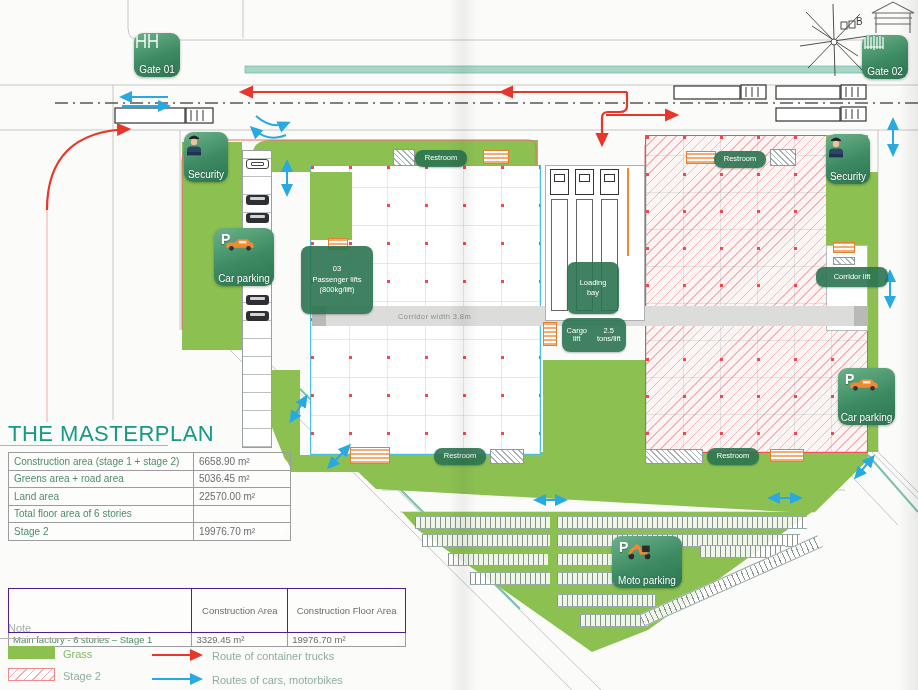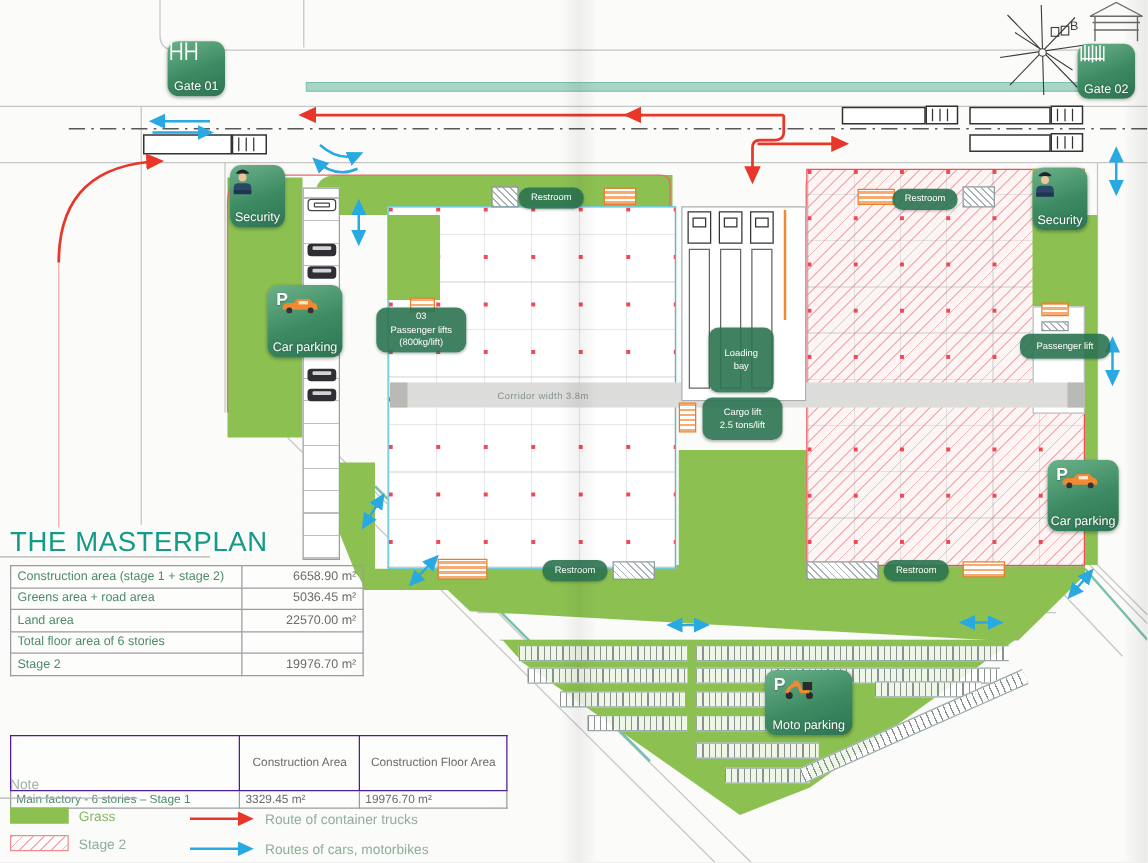"03" div.pill { height: 36px -> 68px }
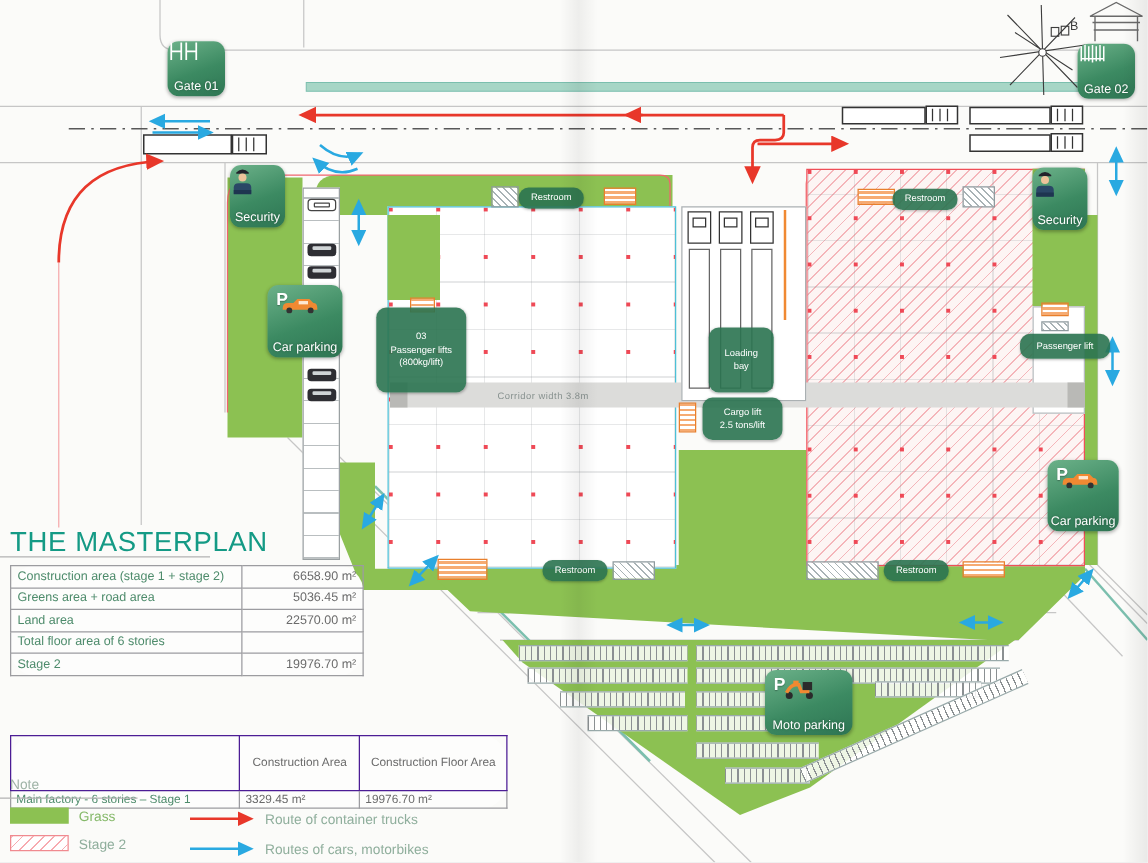"Passenger lift" span.blabel { text: Passenger -> Corridor }
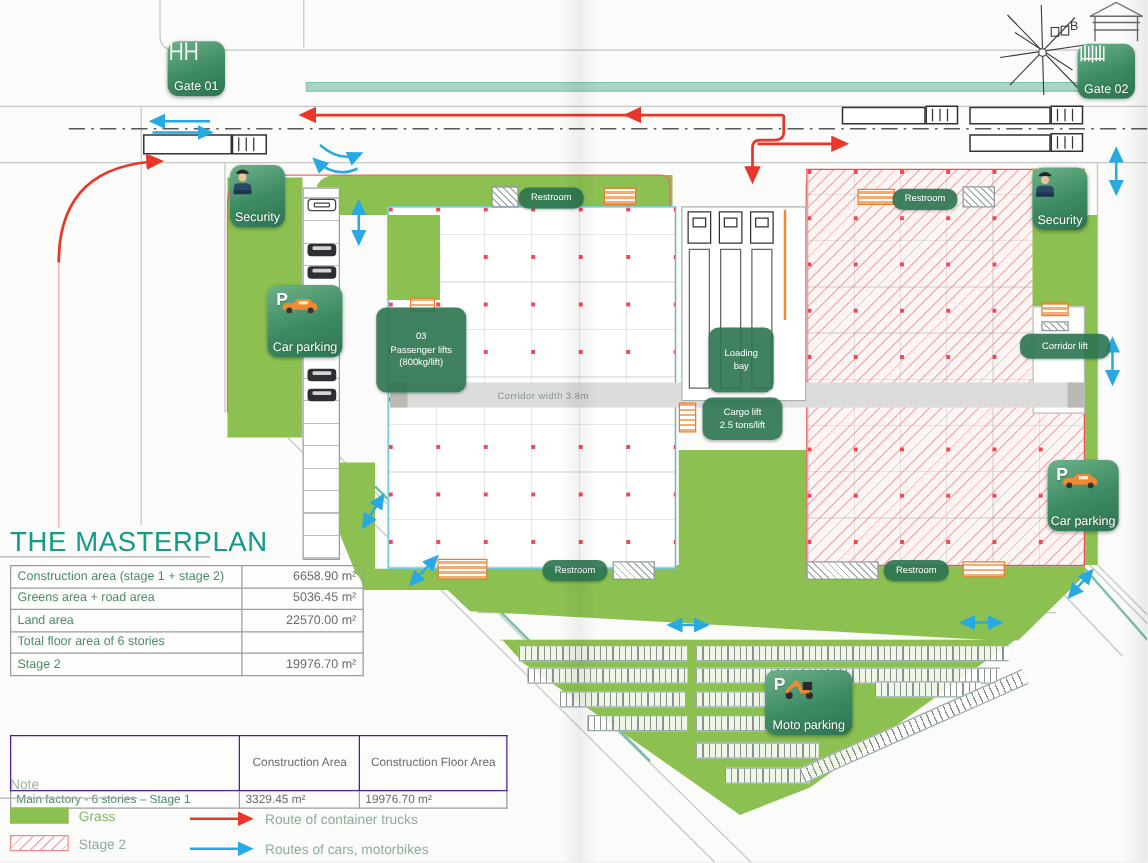"Cargo lift" div.pill { flex-direction: column -> row }
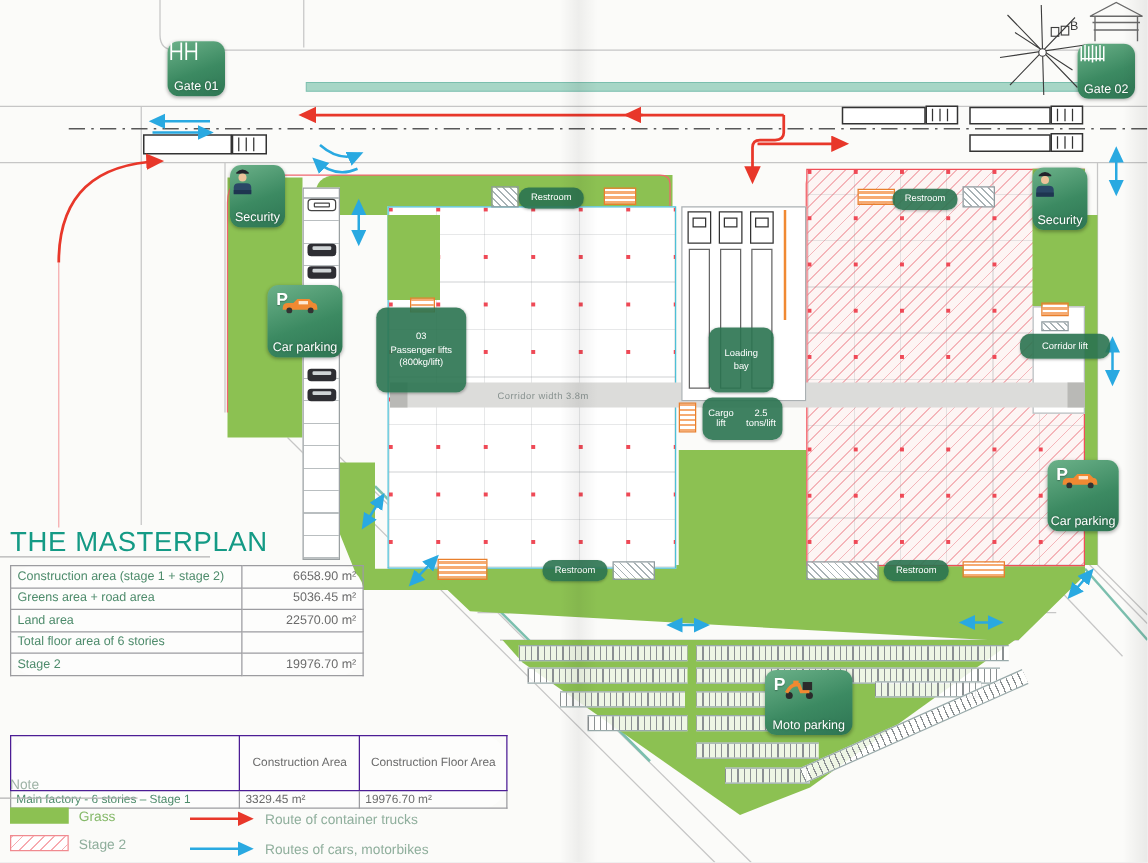"6658.90 m²" .t1 .v { text-align: right -> left }
